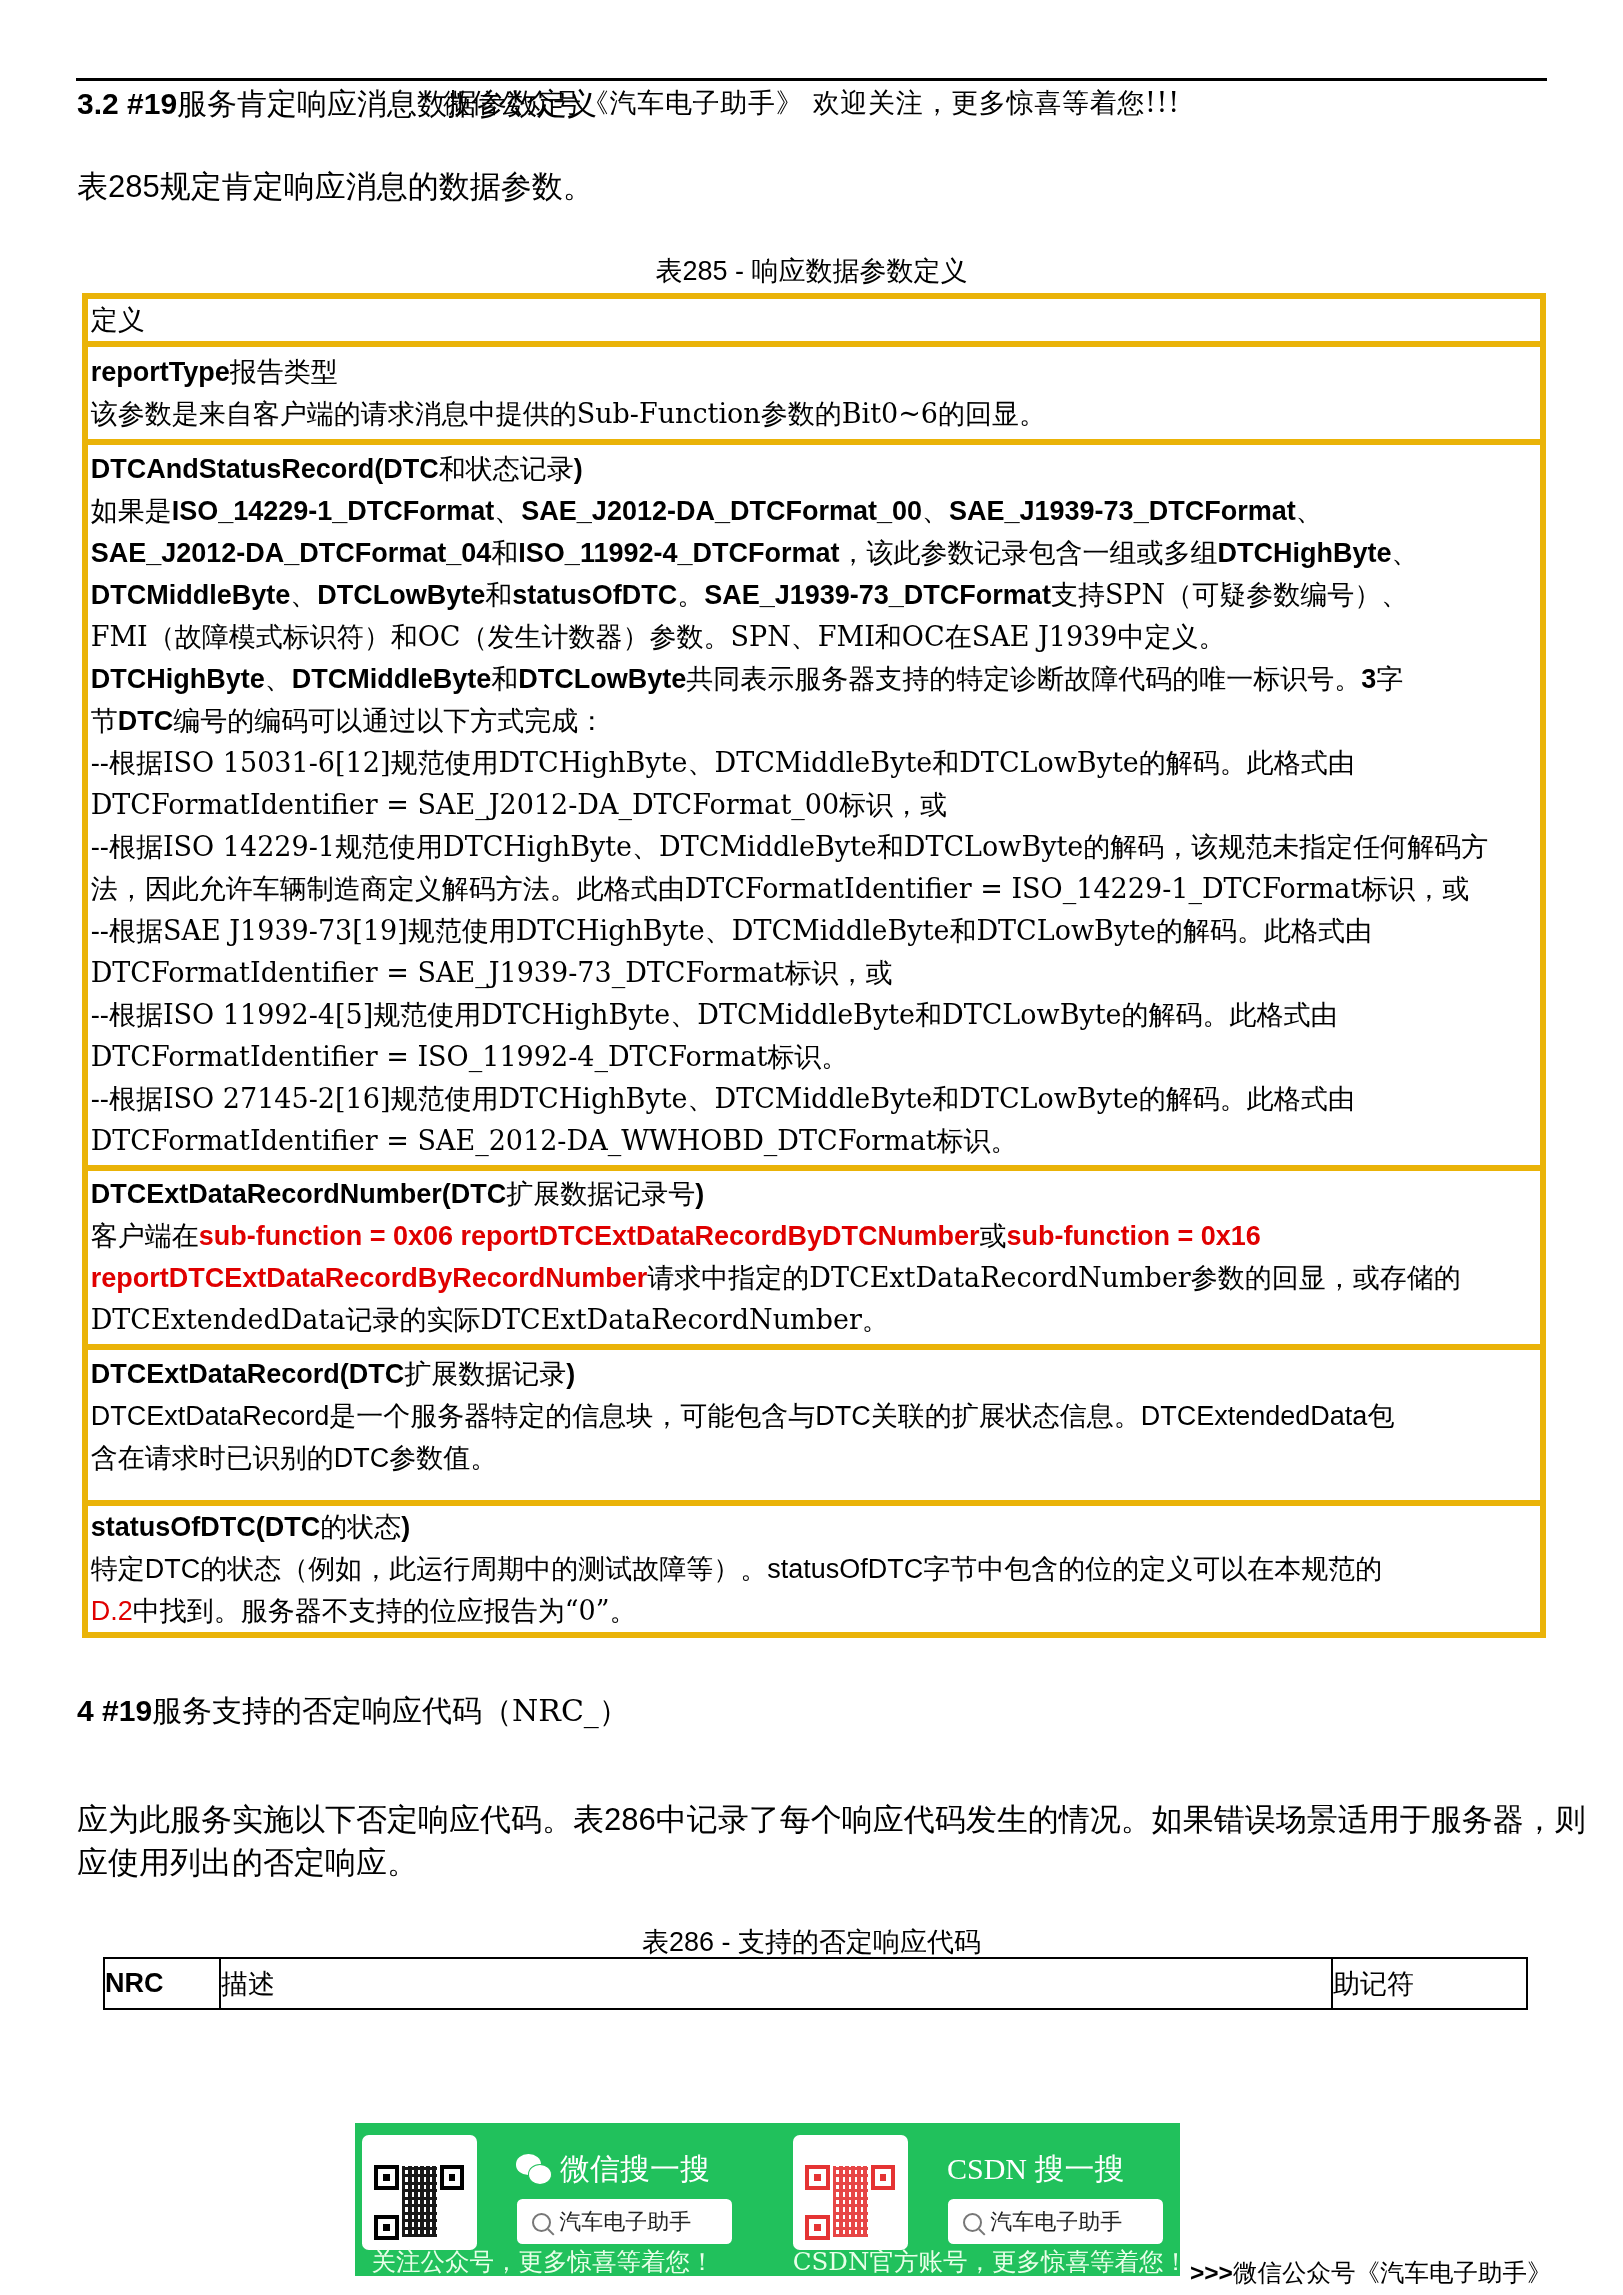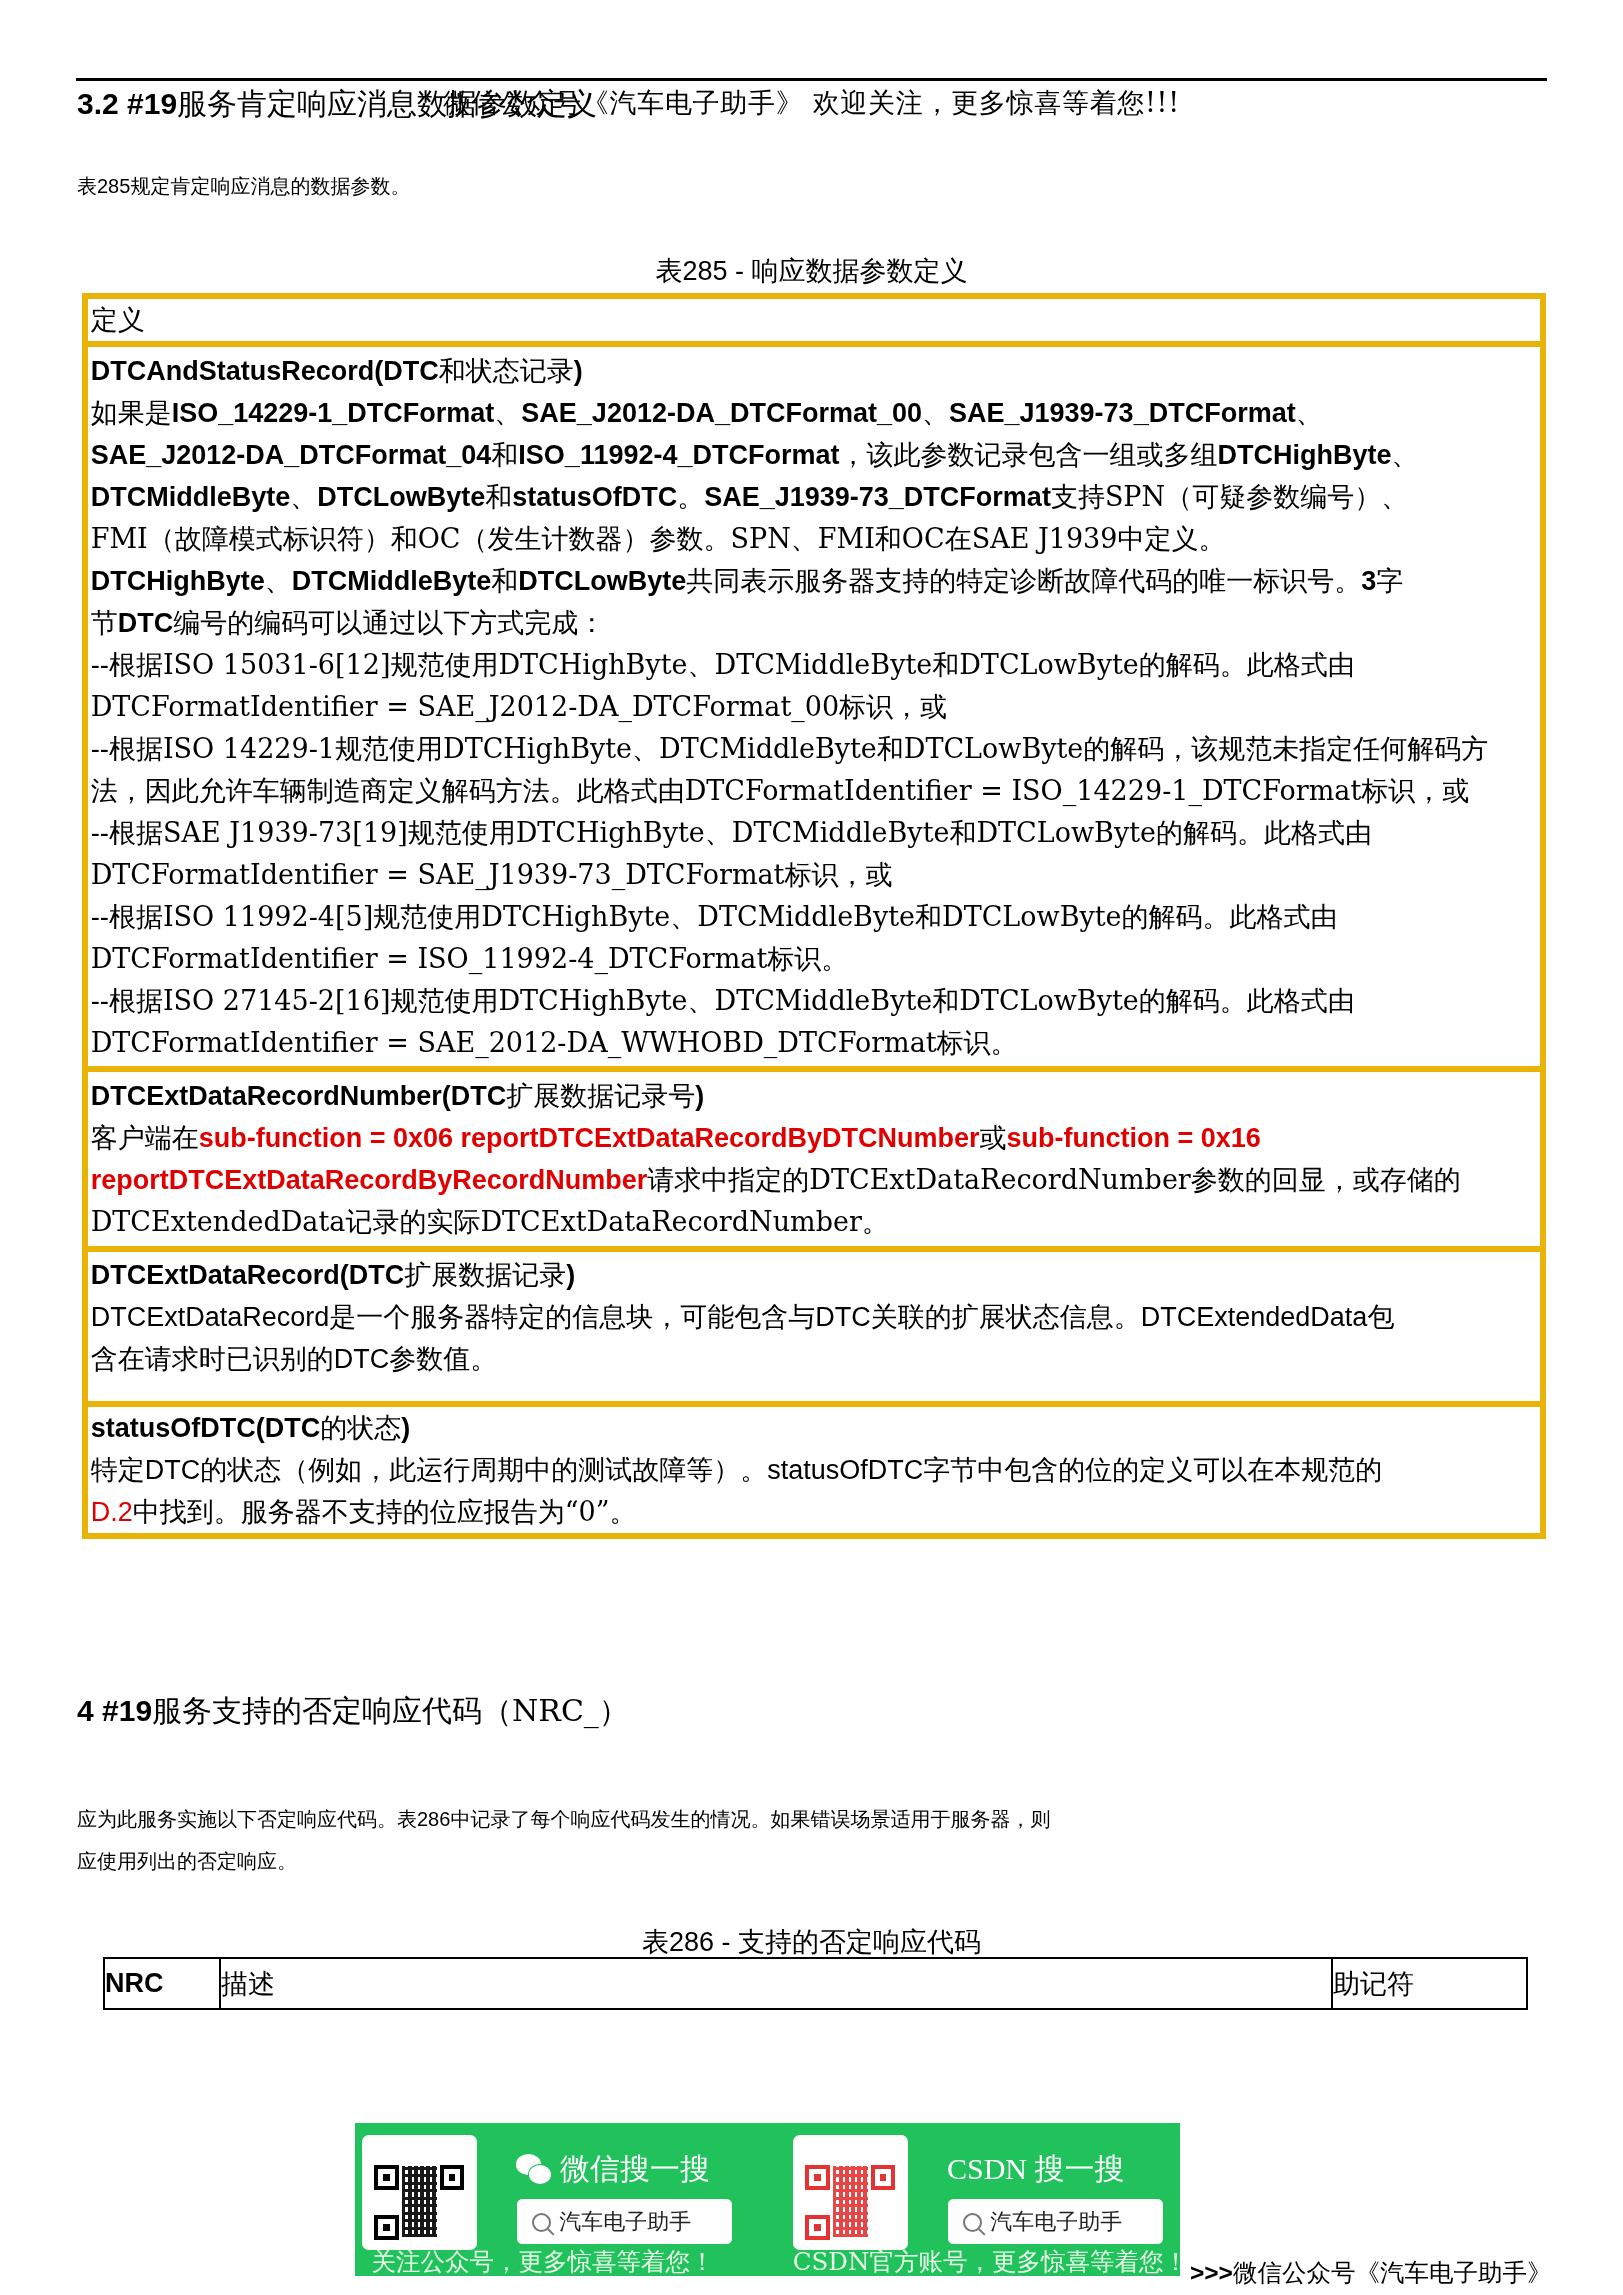"表285规定肯定响应消息的数据参数。" .para { font-size: 20px -> 31px }
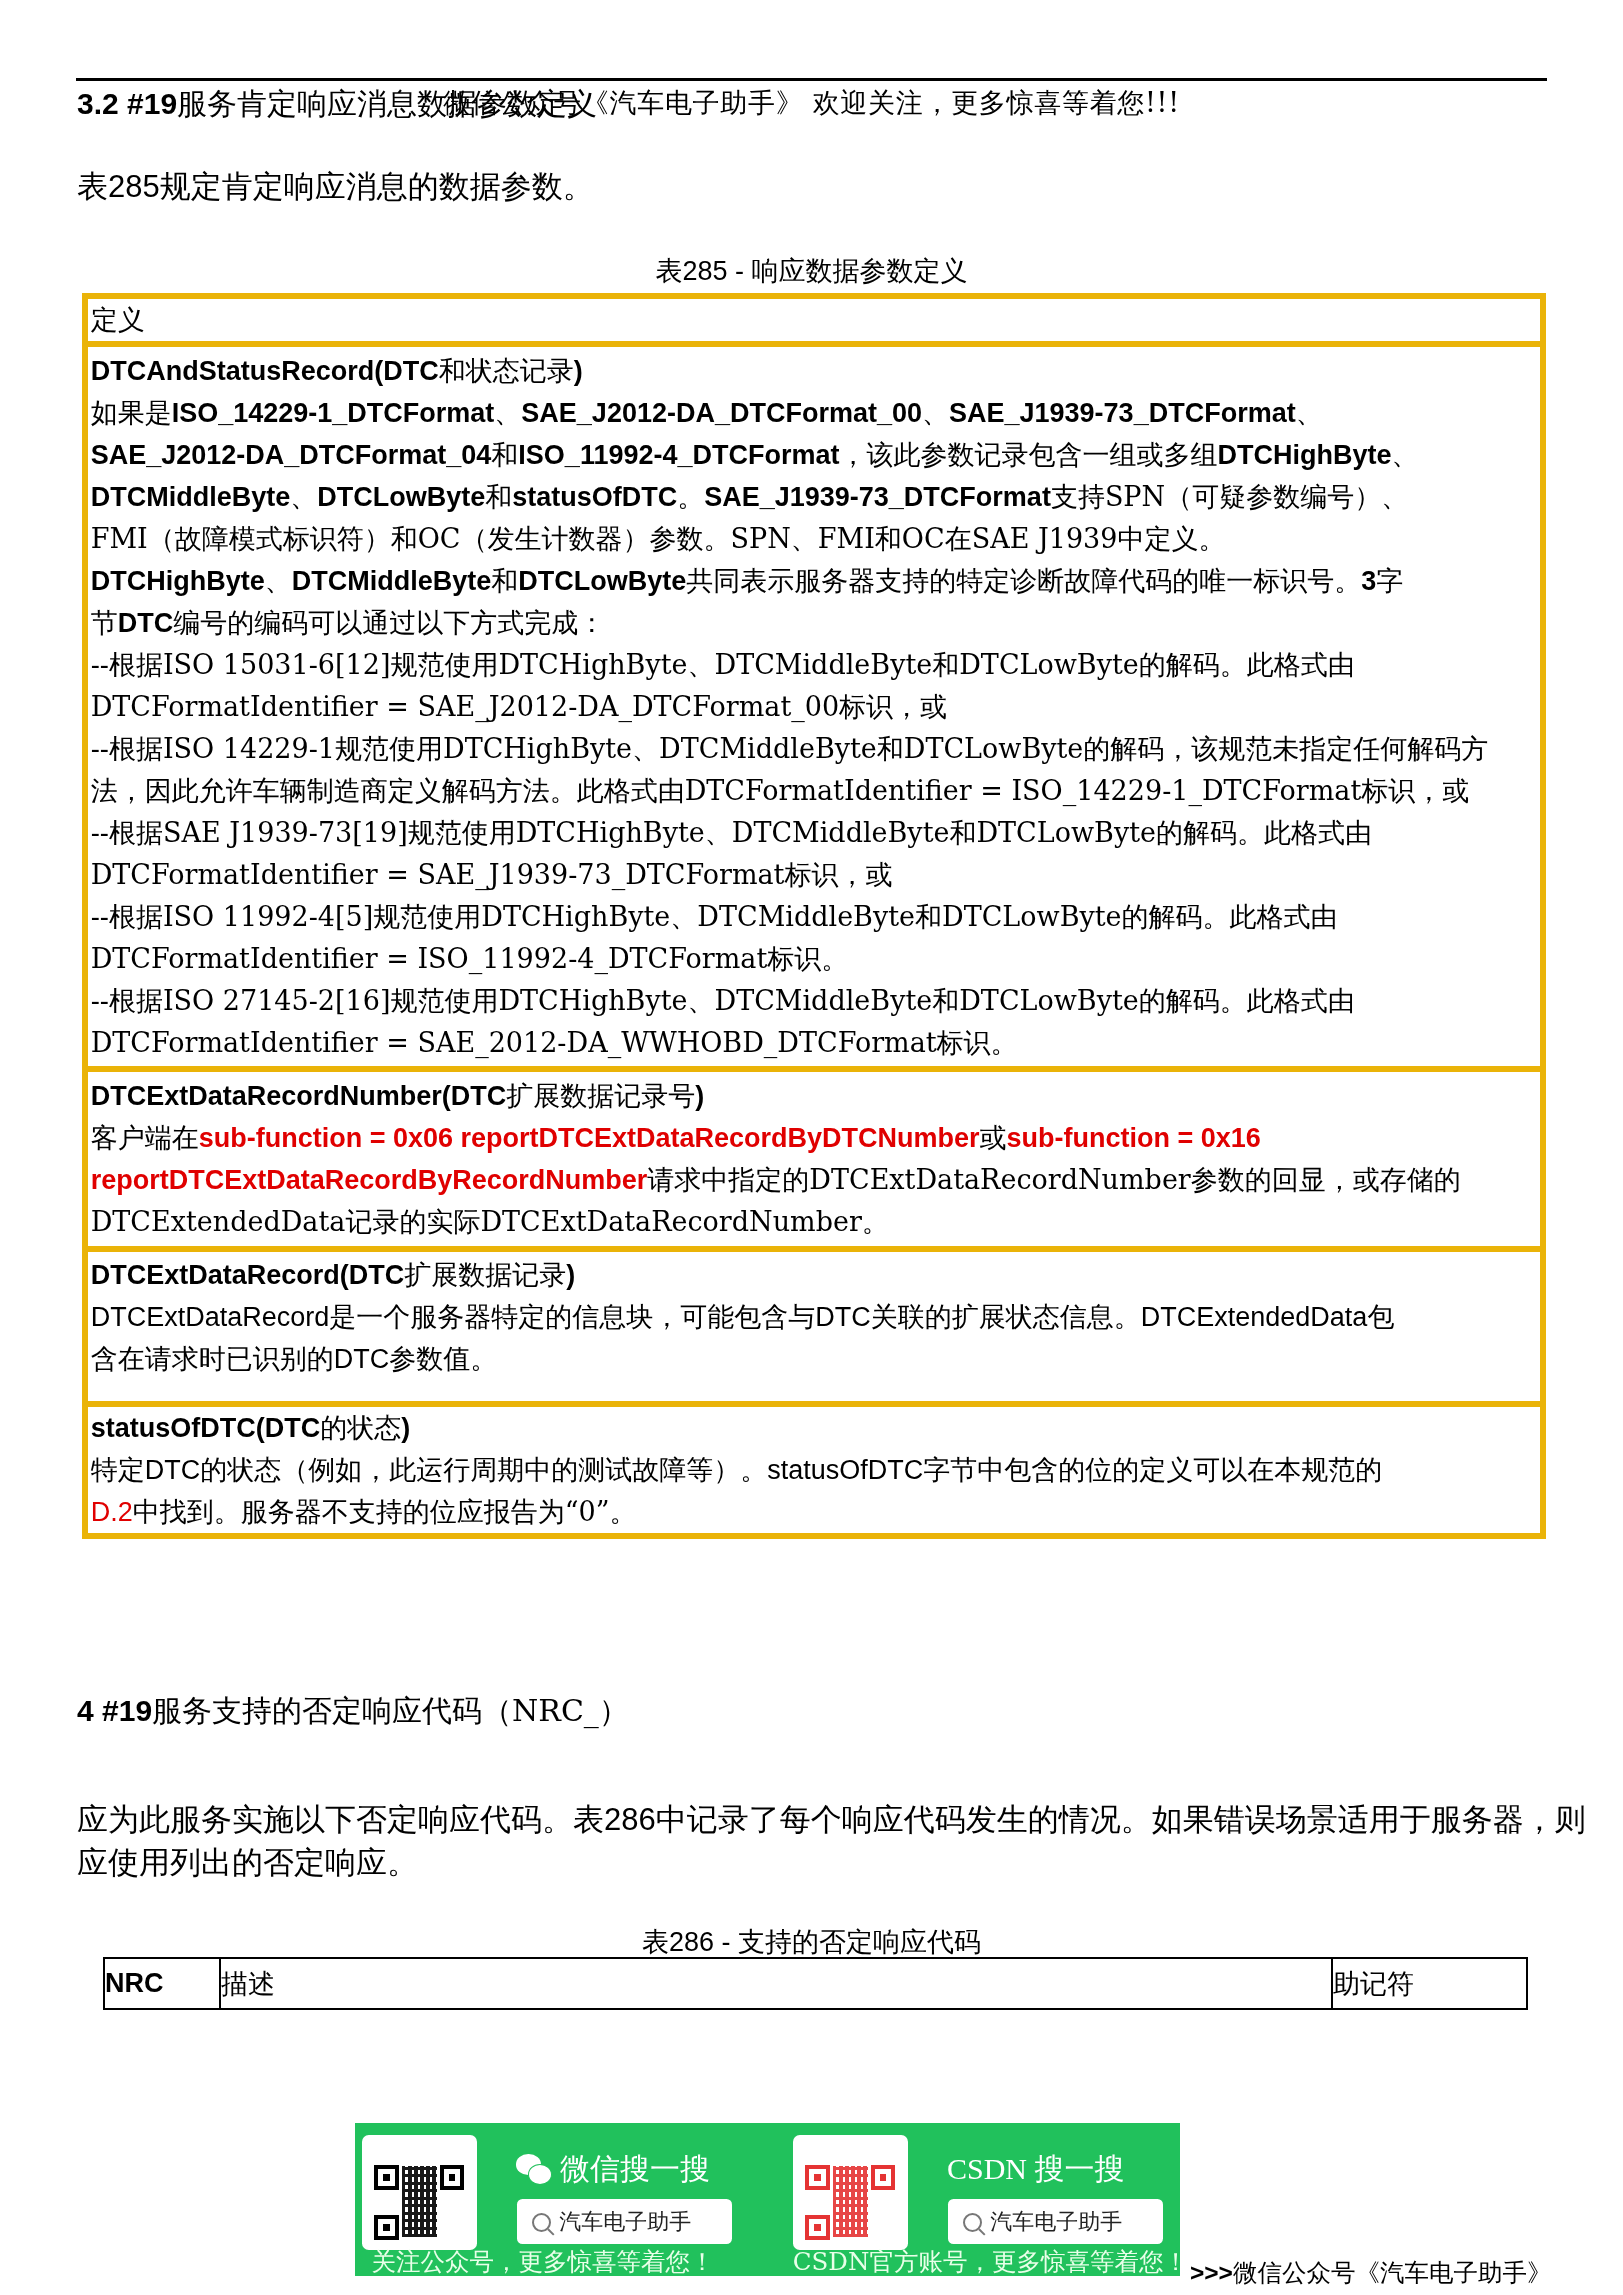"reportType报告类型" tr { html: none -> <tr> <td> <div><span>reportType</span><span>报告类型</span></div> <div><span>该参数是来自客户端的请求消息中提供的Sub-Function参数的Bit0~6的回显。</span></div> </td> </tr> }
